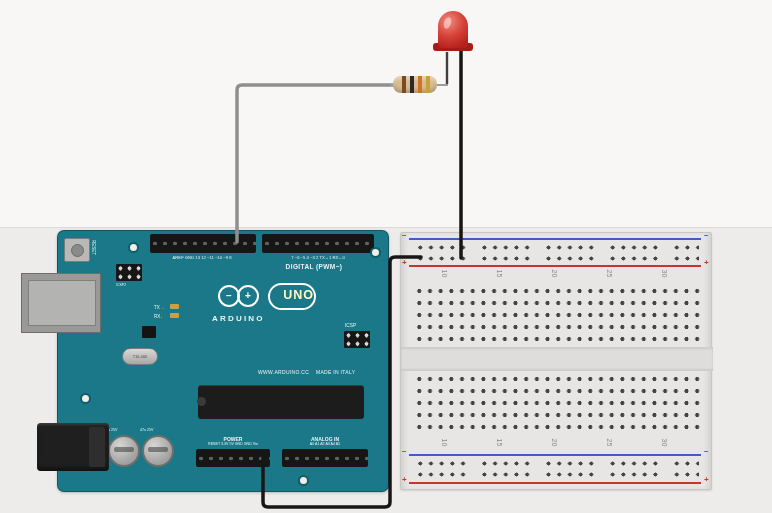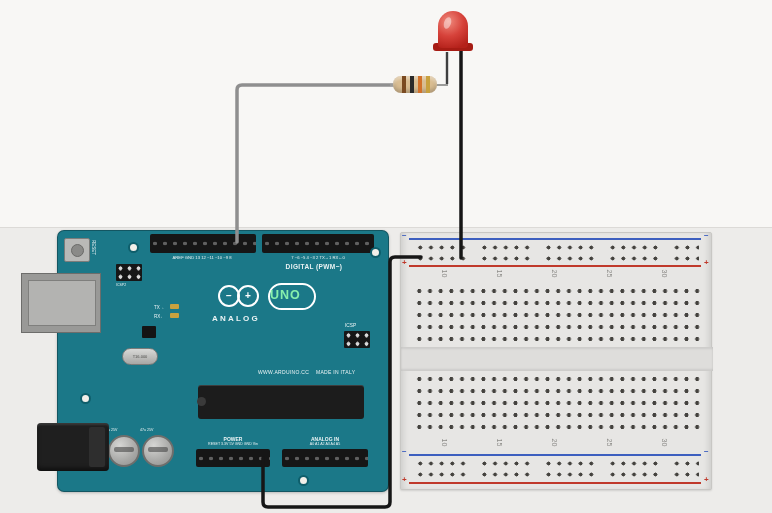"UNO" .uno-badge { color: #86efac -> #fef9c3; text-align: left -> right }
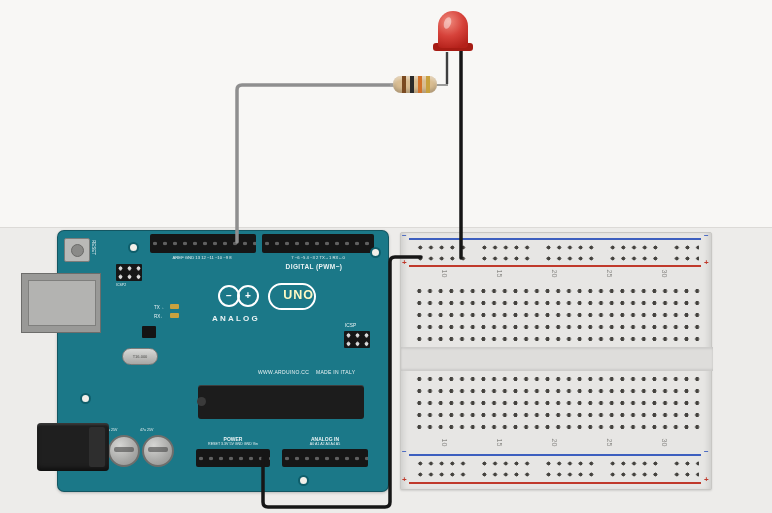"ANALOG" span.lbl { text: ANALOG -> ARDUINO }
